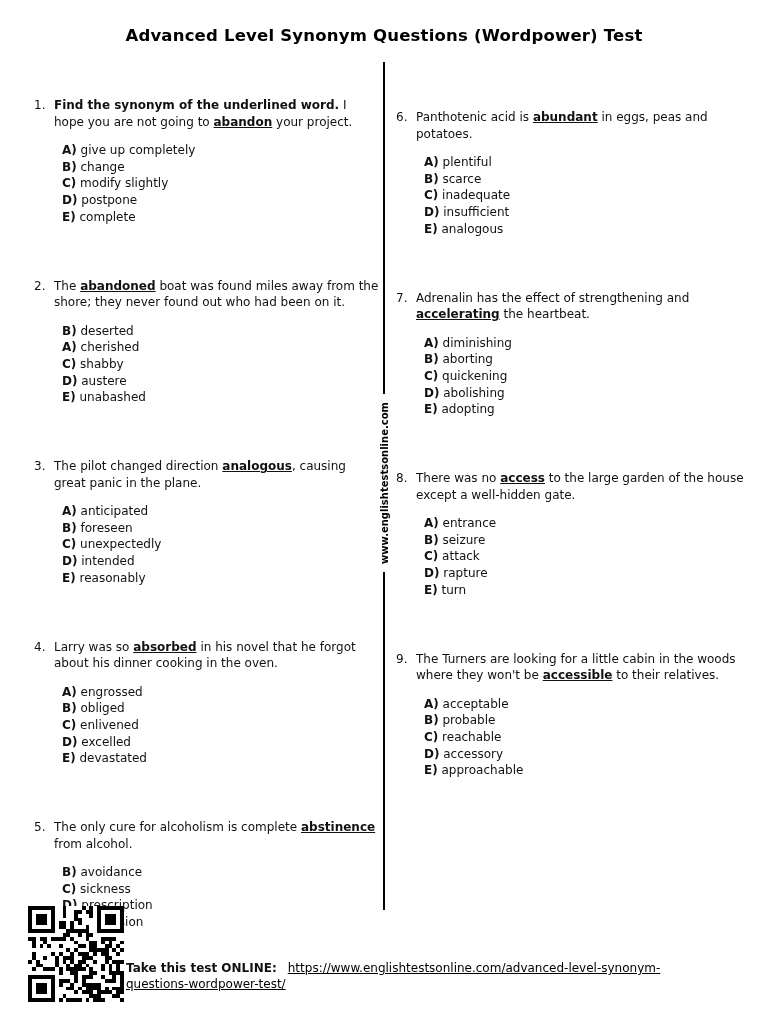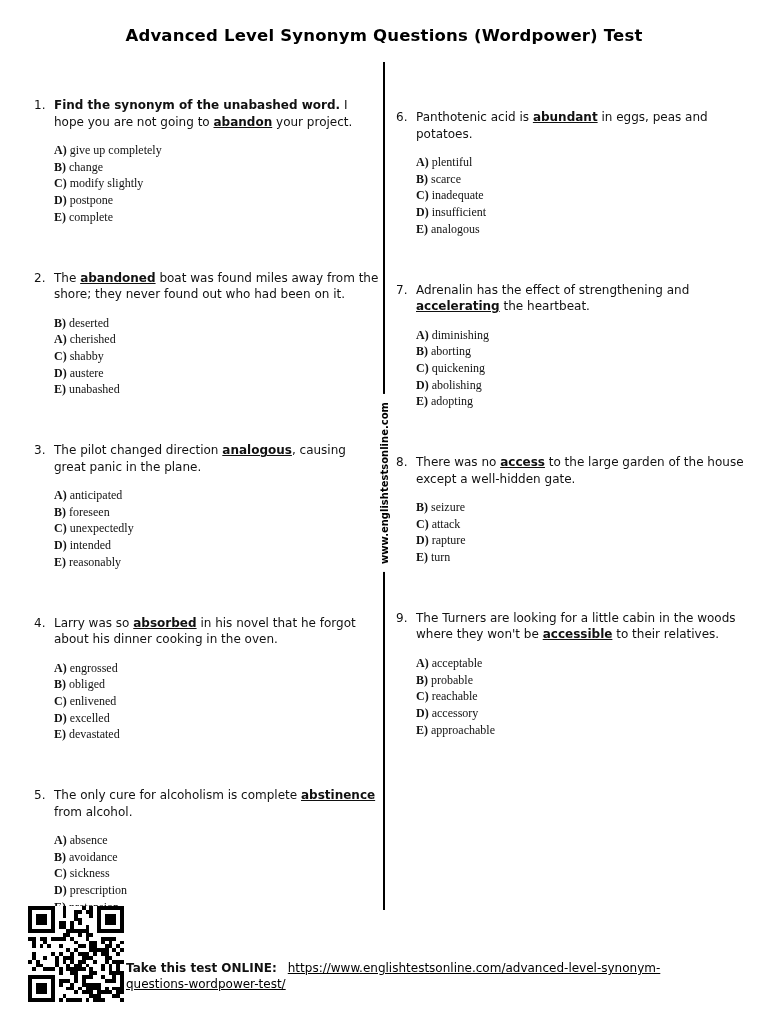"Find the synonym of the" span.q-lead { text: unabashed -> underlined }
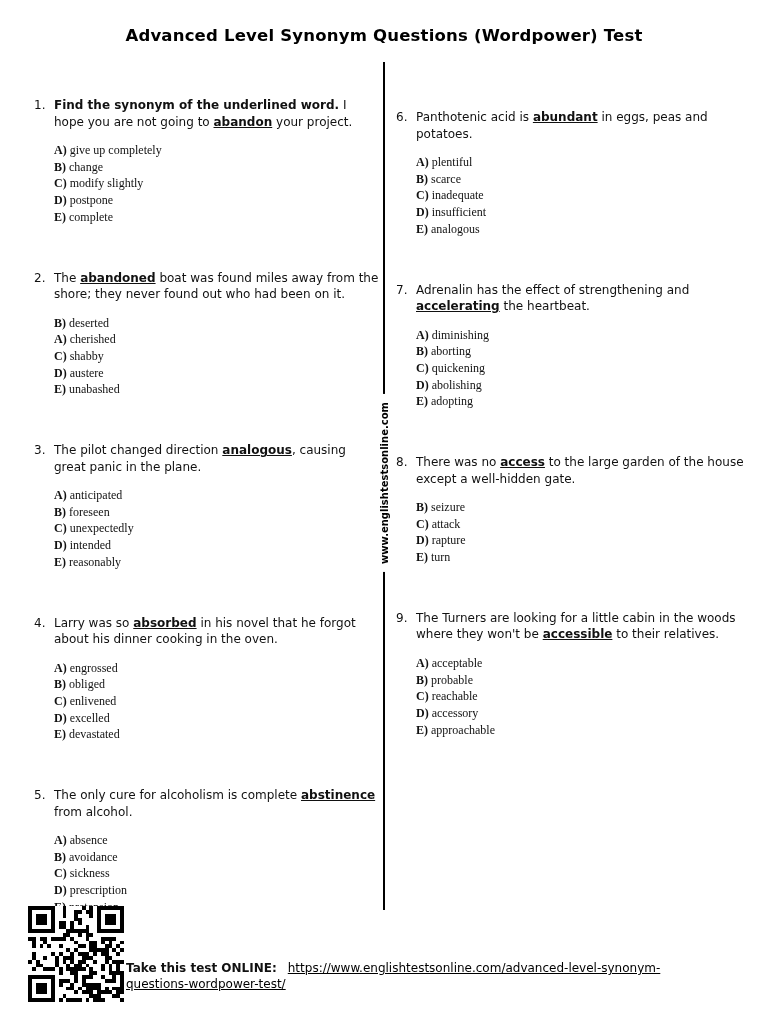"A) give up completely" .options { font-family: Liberation Serif, serif -> none; margin: 0 -> 8px }
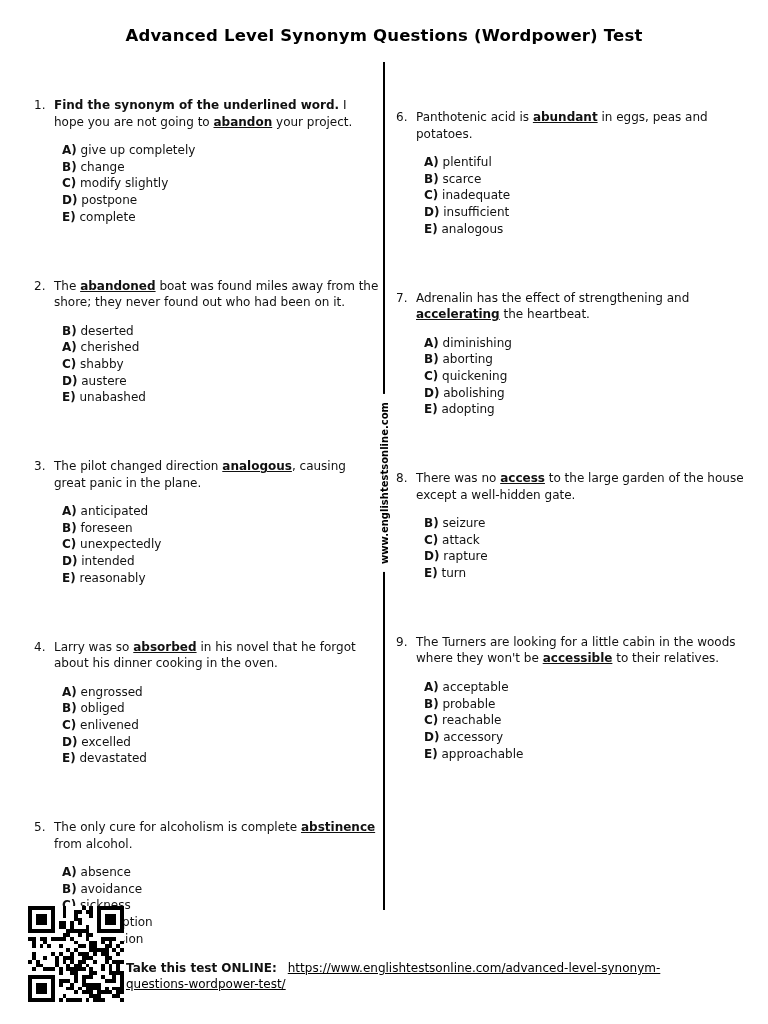"A) entrance" li { html: none -> <li><span>A)</span> entrance</li> }
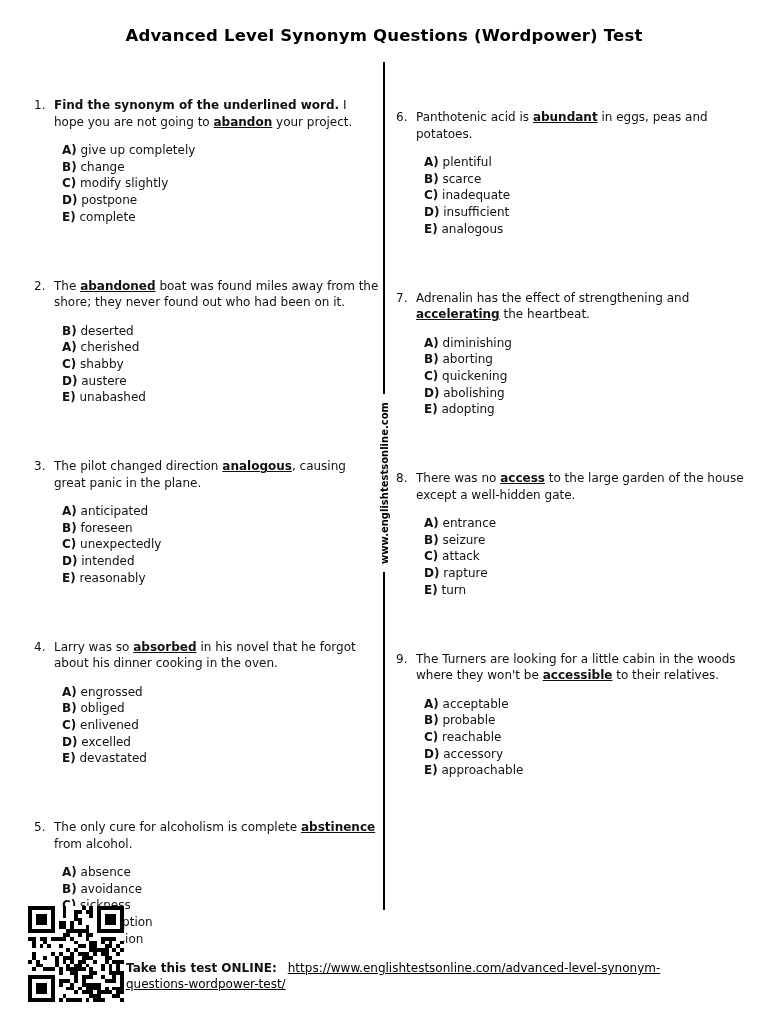"A) absence" li { html: <li><span>A)</span> absence</li> -> none }
